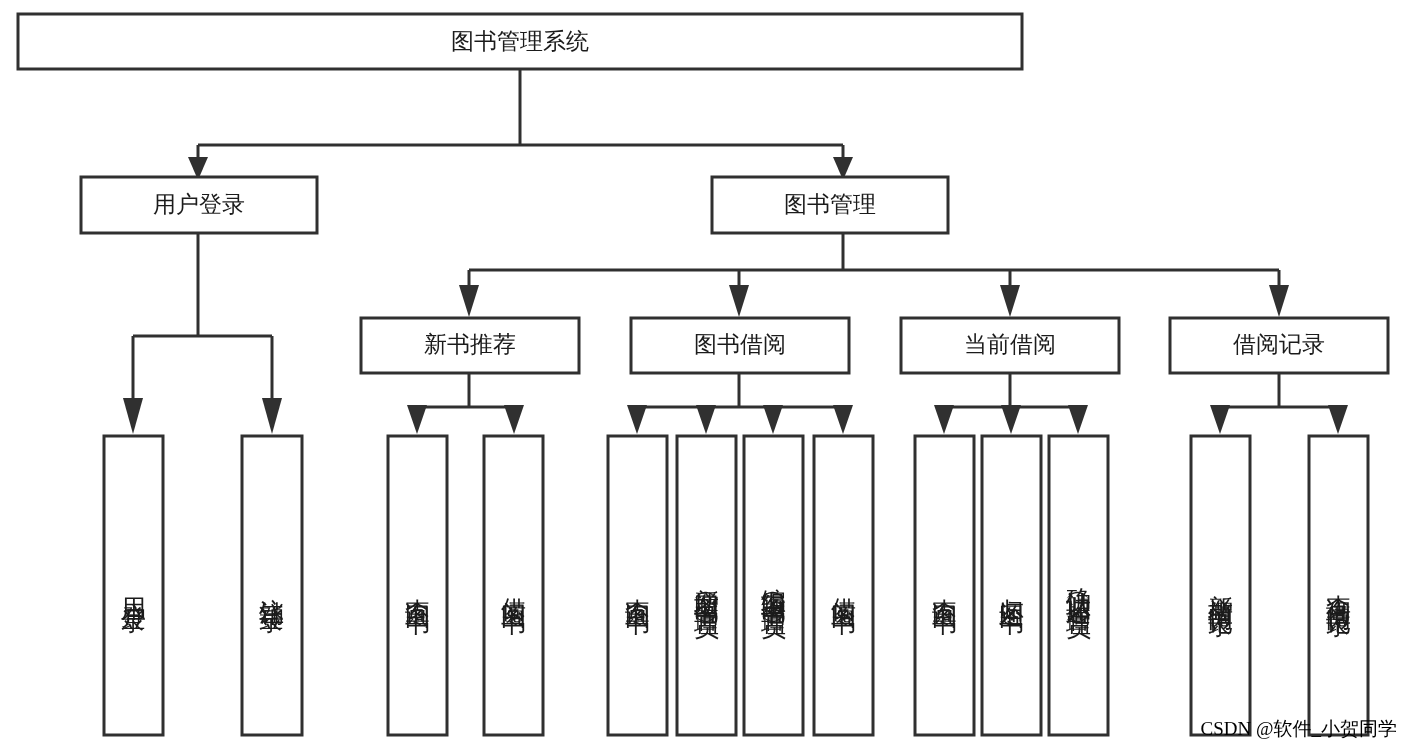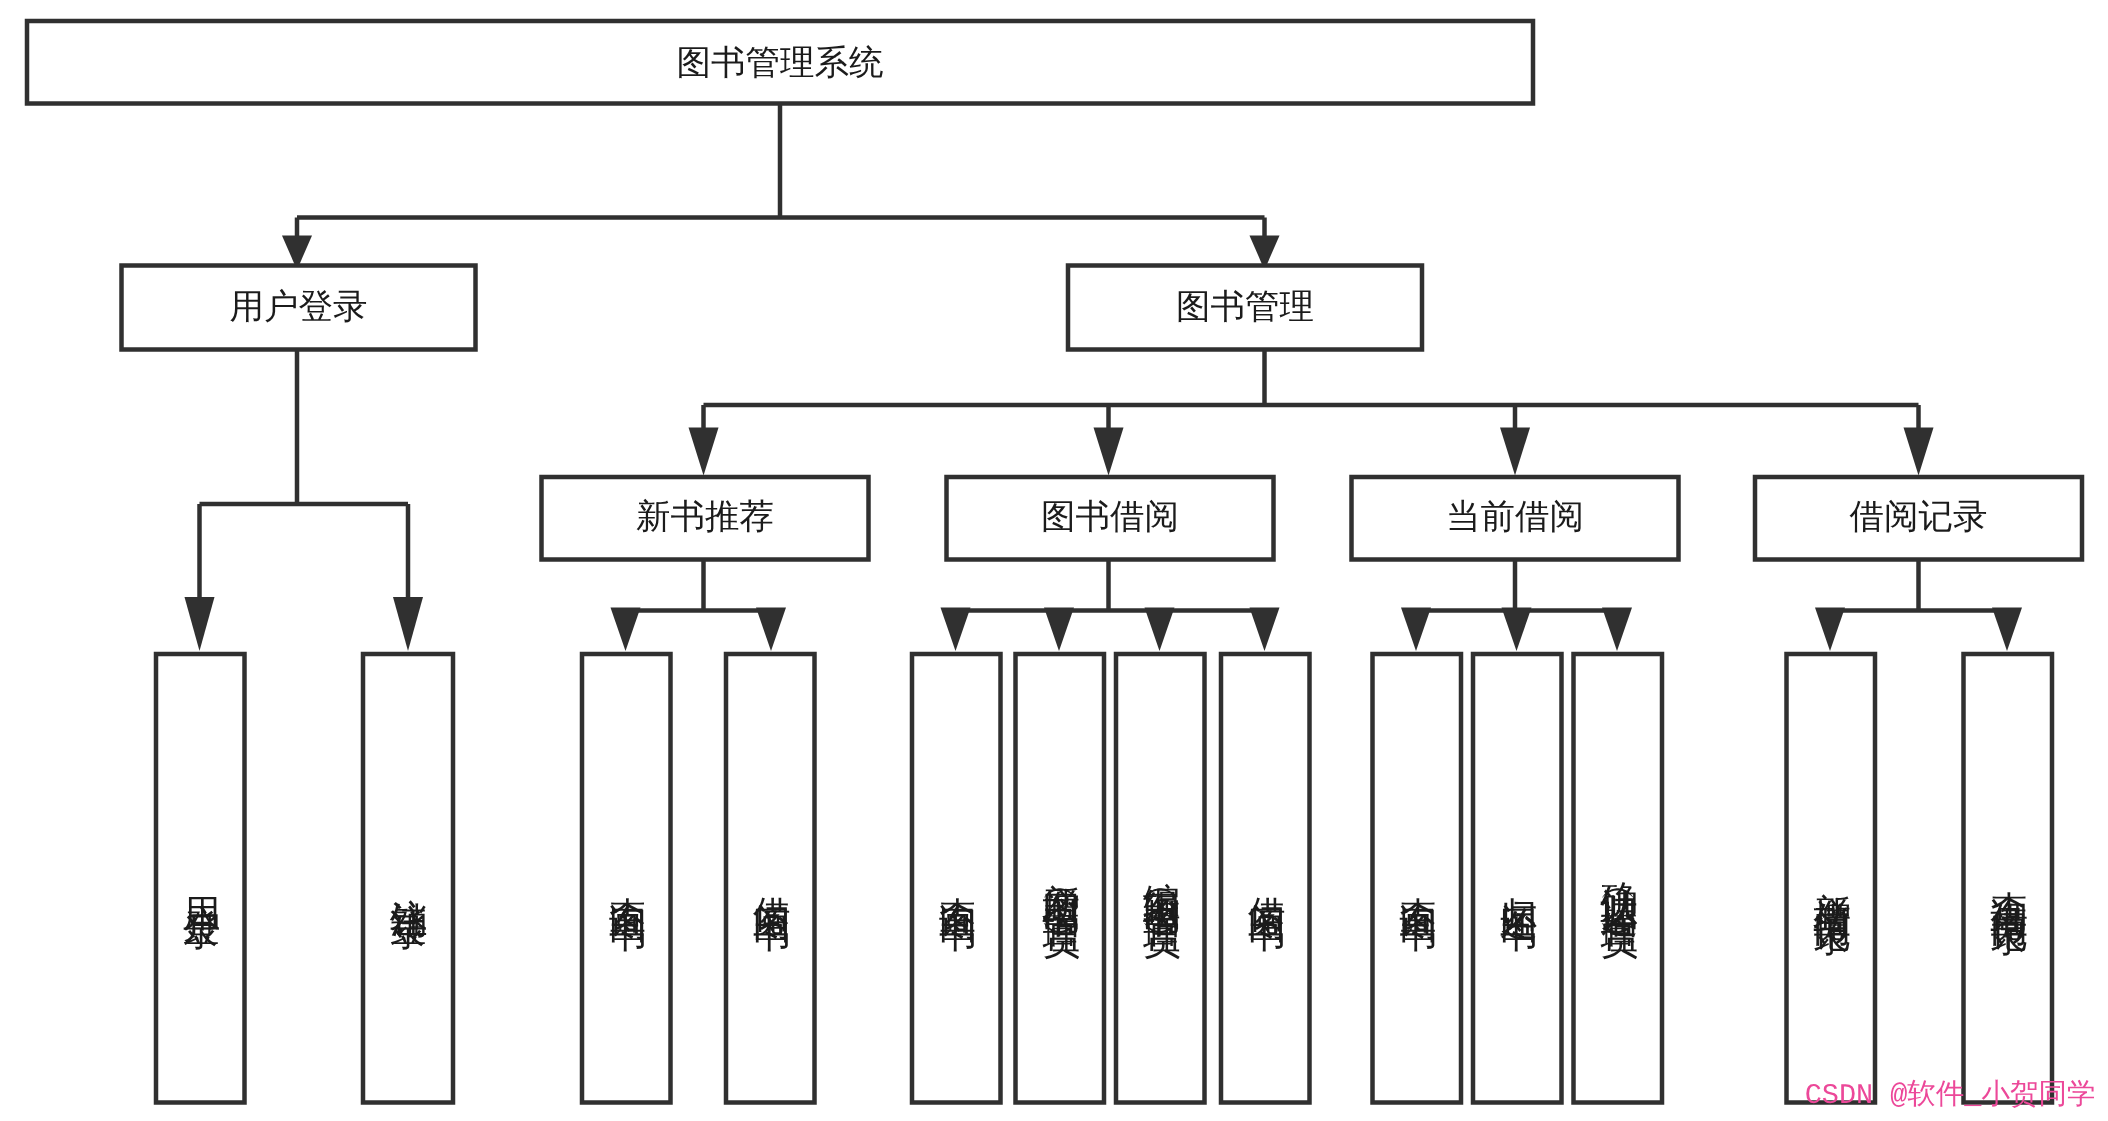"CSDN @软件_小贺同学" .watermark { color: #ec4899 -> #000000; font-family: Liberation Mono, monospace -> Liberation Serif, serif }
